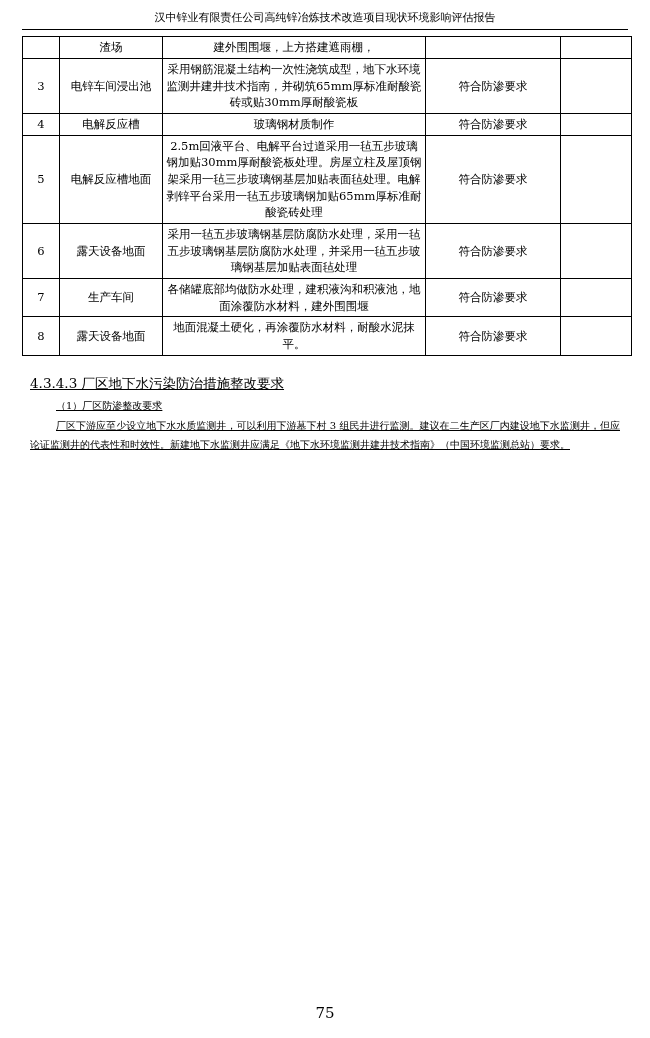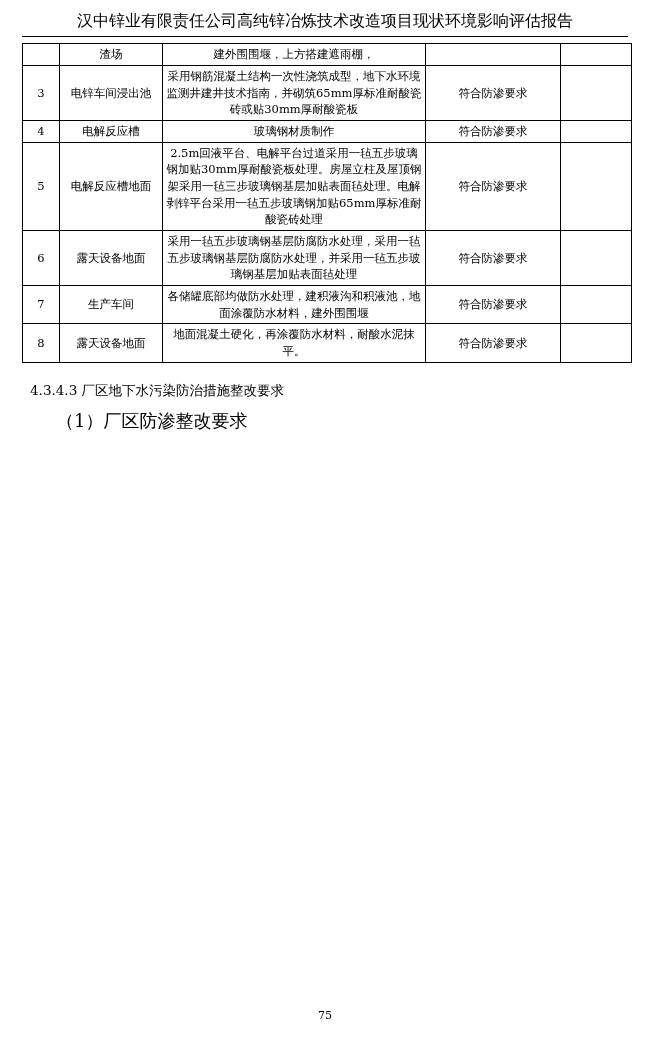"汉中锌业有限责任公司高纯锌冶炼技术改造项目现状环境影响评估报告" .header { font-size: 16px -> 11px }
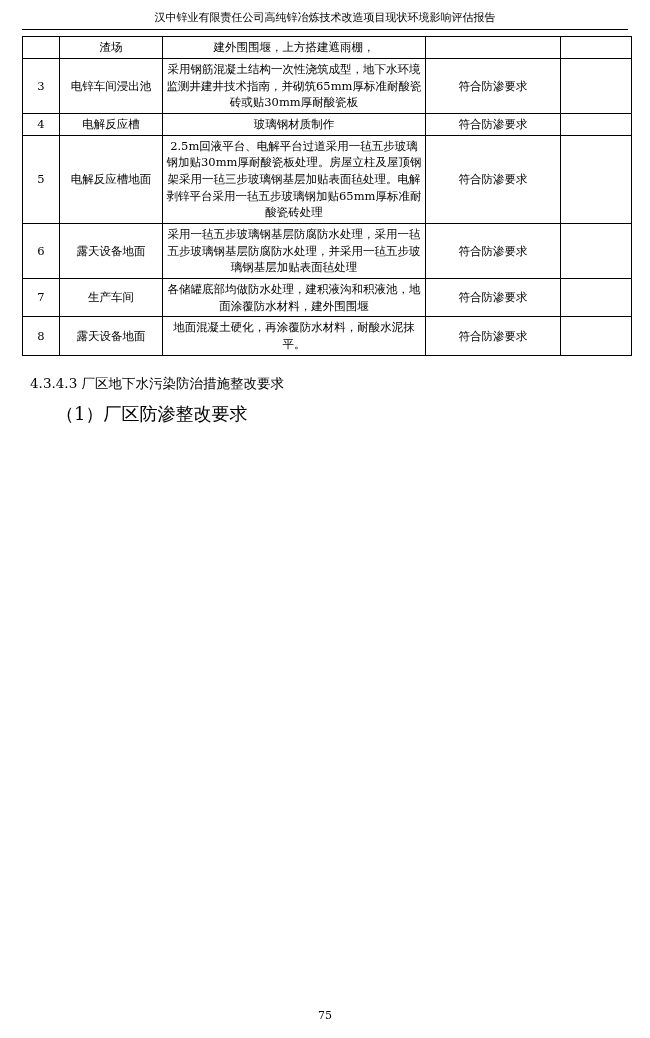"4.3.4.3 厂区地下水污染防治措施整改要求" .content { text-decoration: none -> underline }
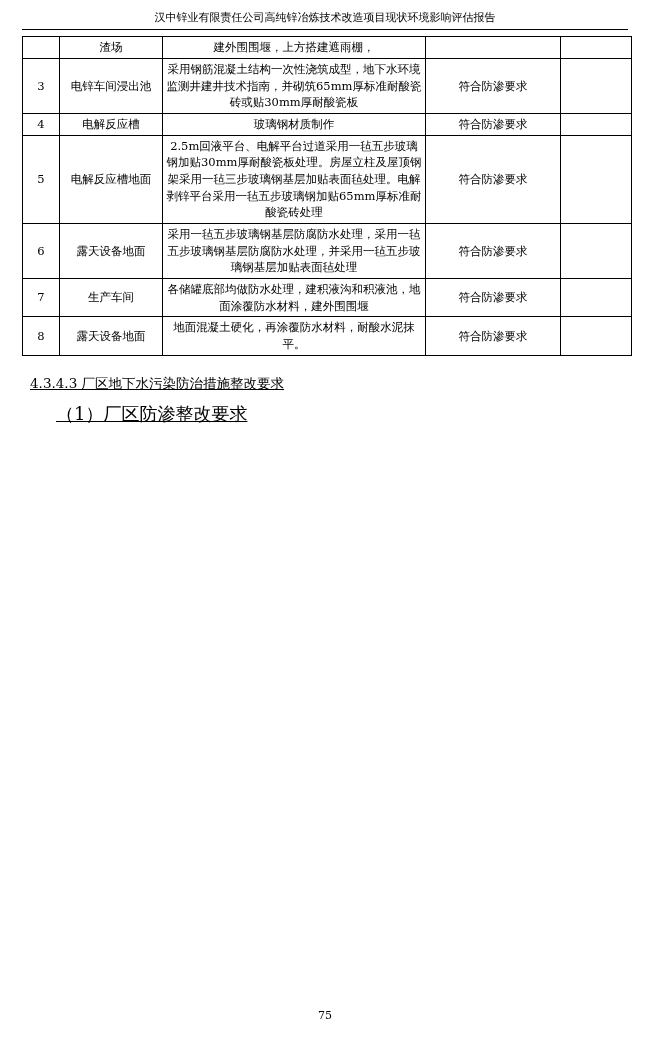"（1）厂区防渗整改要求" .body-text { font-size: 18px -> 10px }
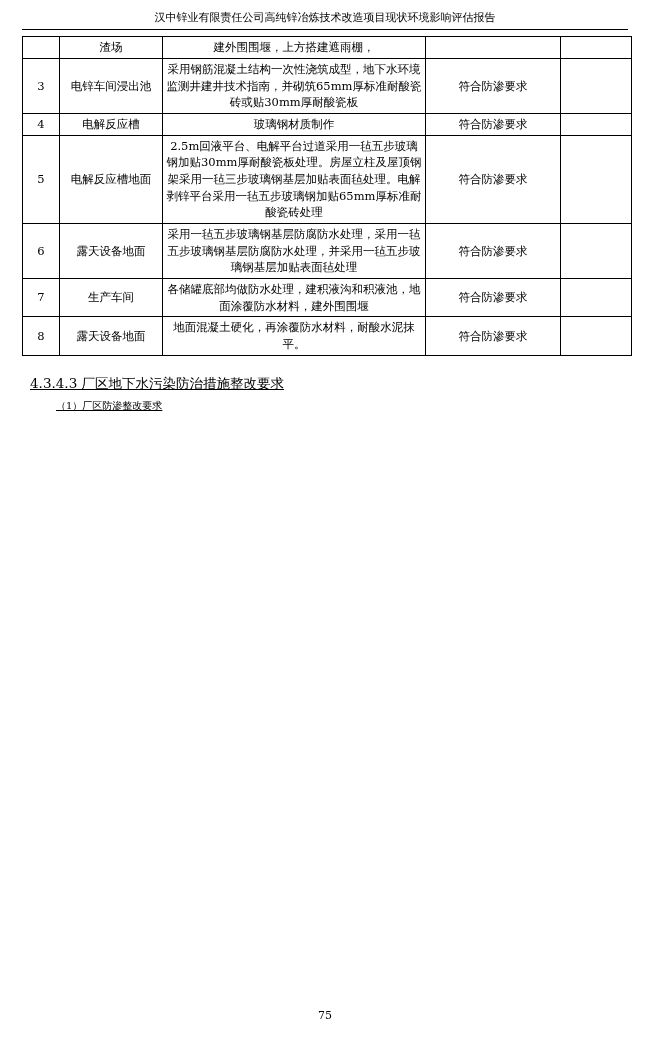"厂区下游应至少设立地下水水质监测井，可以利用下游墓下村 3" p.body-text { html: none -> <p>厂区下游应至少设立地下水水质监测井，可以利用下游墓下村 3 组民井进行监测。建议在二生产区厂内建设地下水监测井，但应论证监测井的代表性和时效性。新建地下水监测井应满足《地下水环境监测井建井技术指南》（中国环境监测总站）要求。</p> }
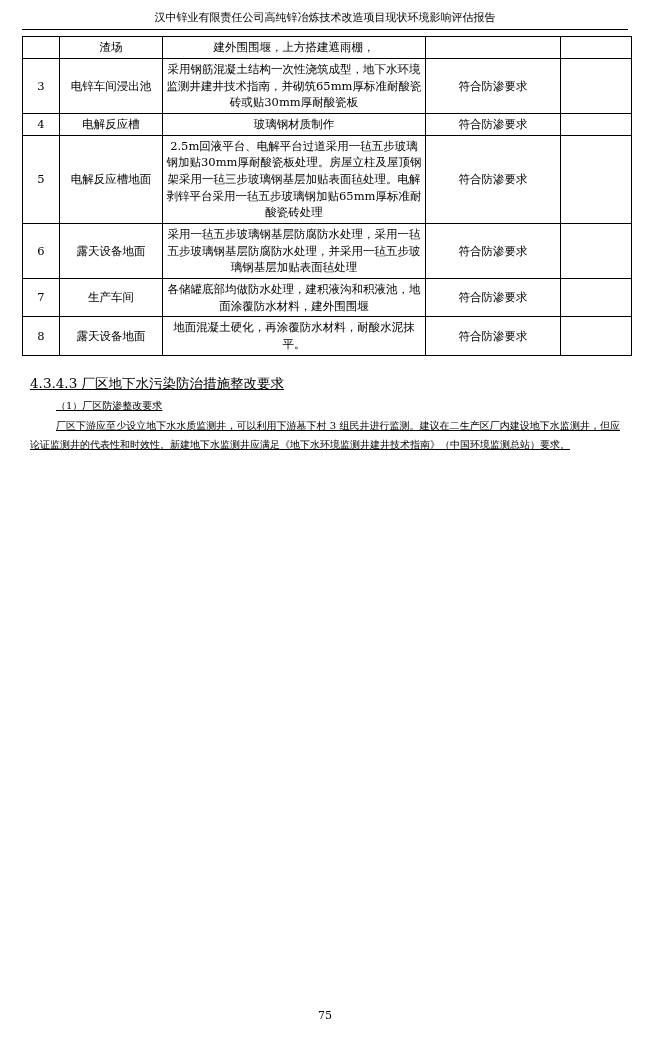"75" .pagenum { font-size: 11px -> 15px }
